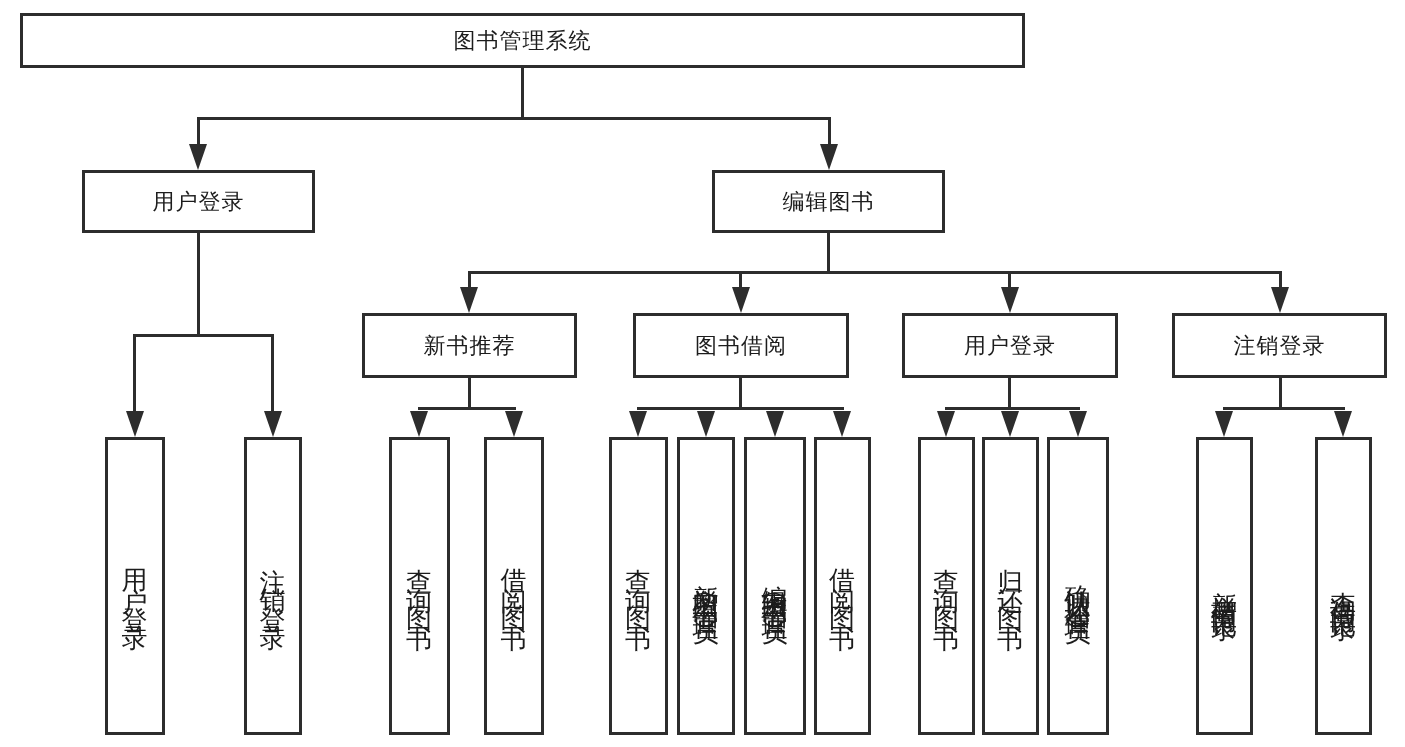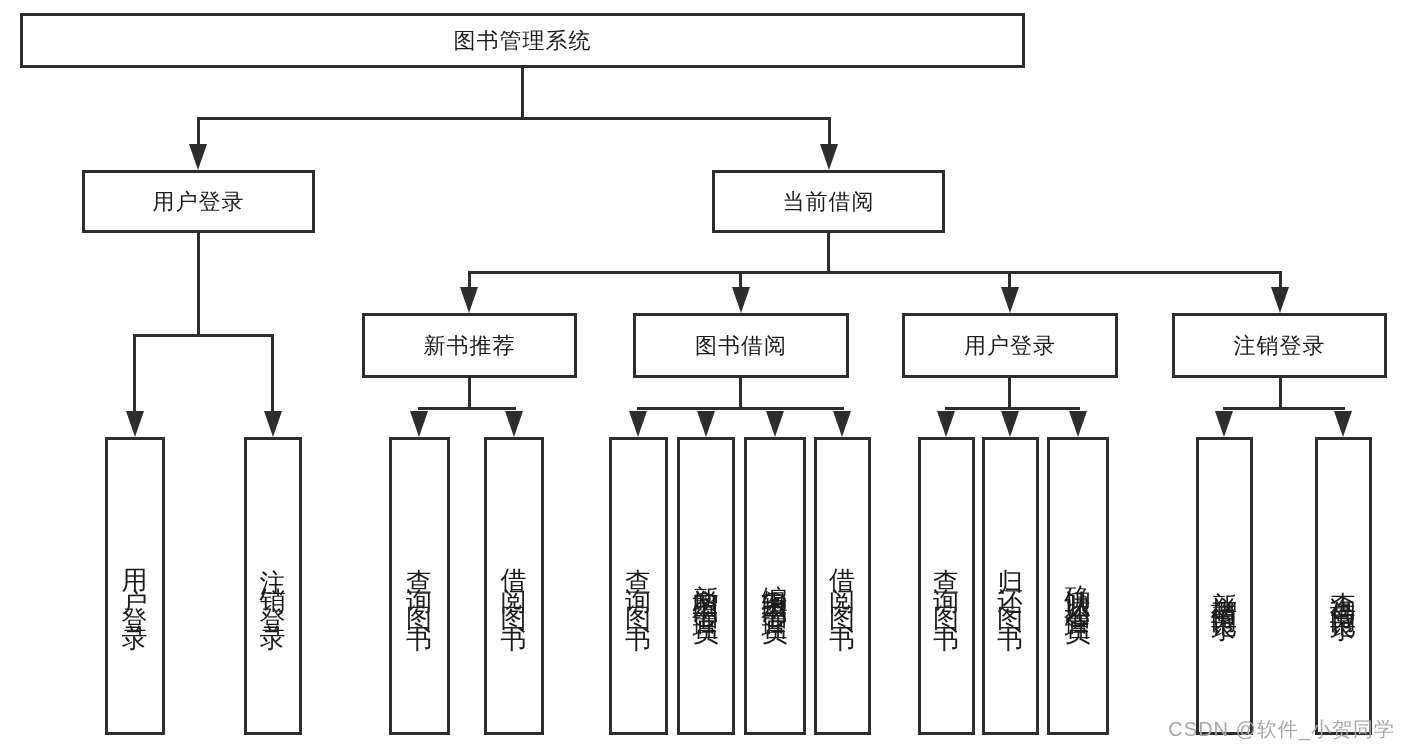"当前借阅" span { text: 当前借阅 -> 编辑图书 }
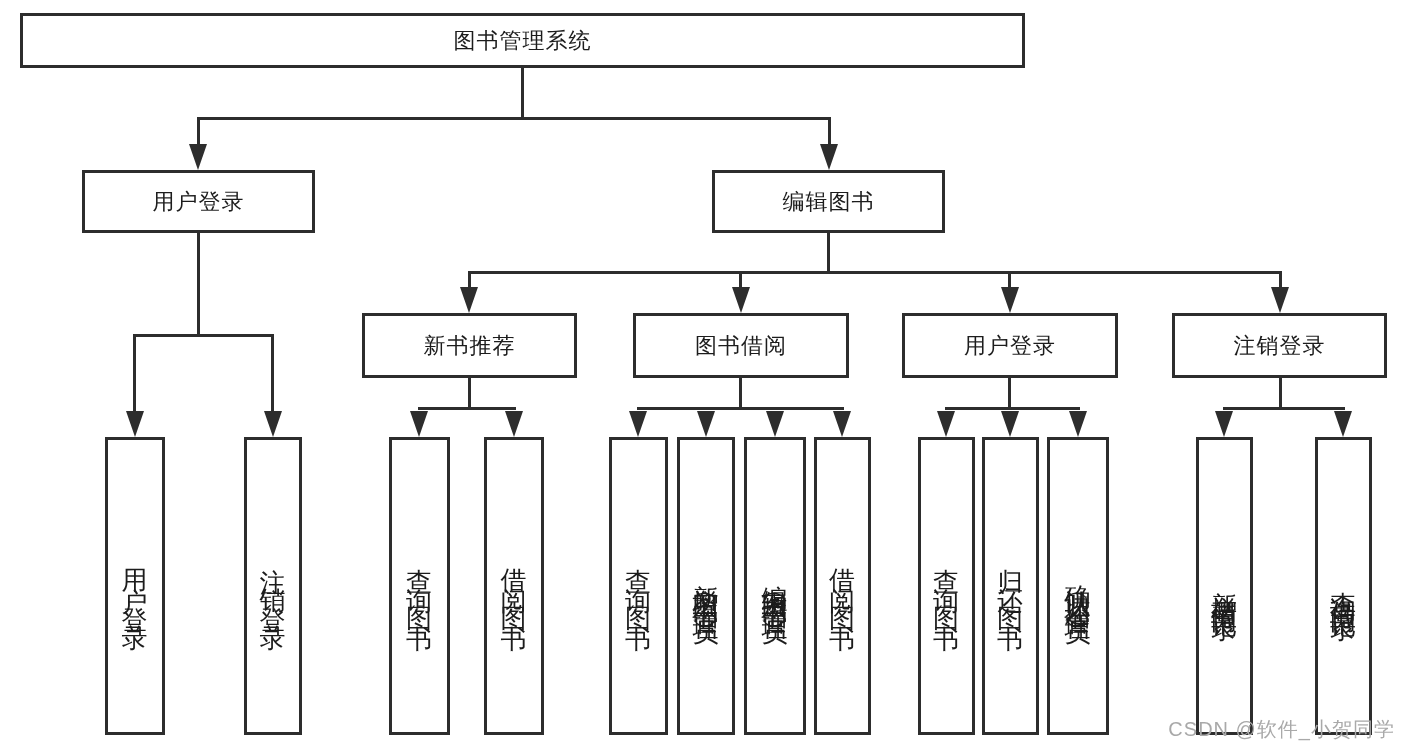"CSDN @软件_小贺同学" div.watermark { html: <div>CSDN @软件_小贺同学</div> -> none }
